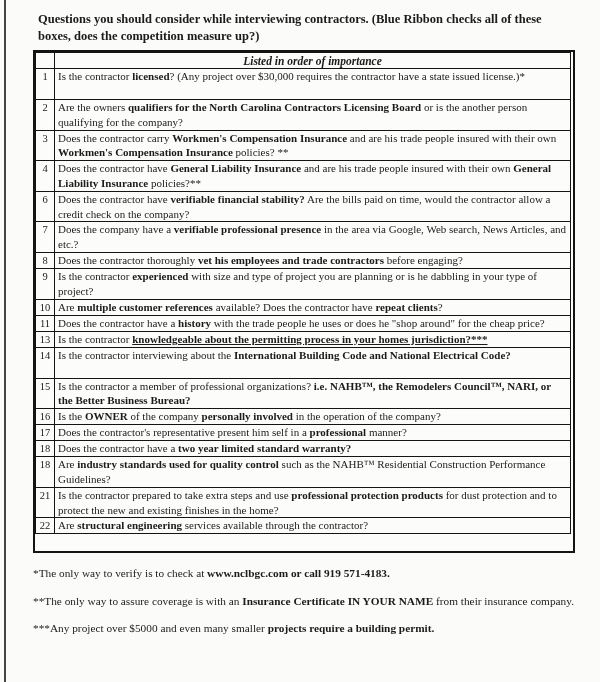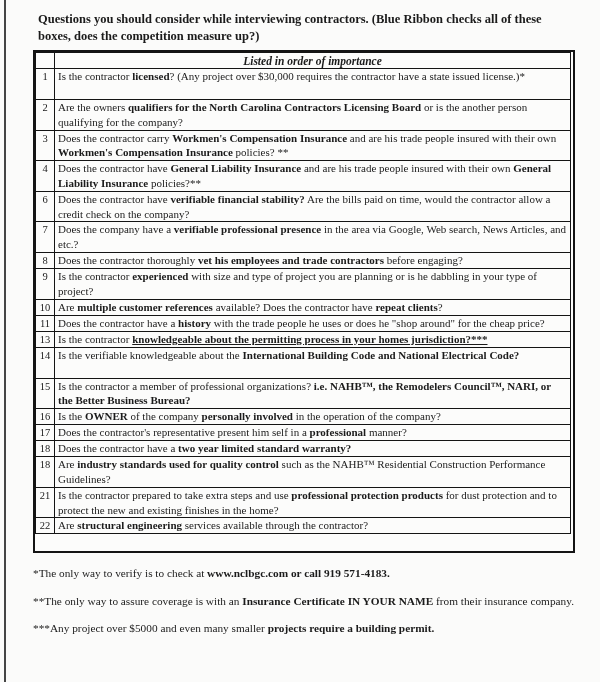"Is the verifiable knowledgeable about" span { text: verifiable knowledgeable -> contractor interviewing }
